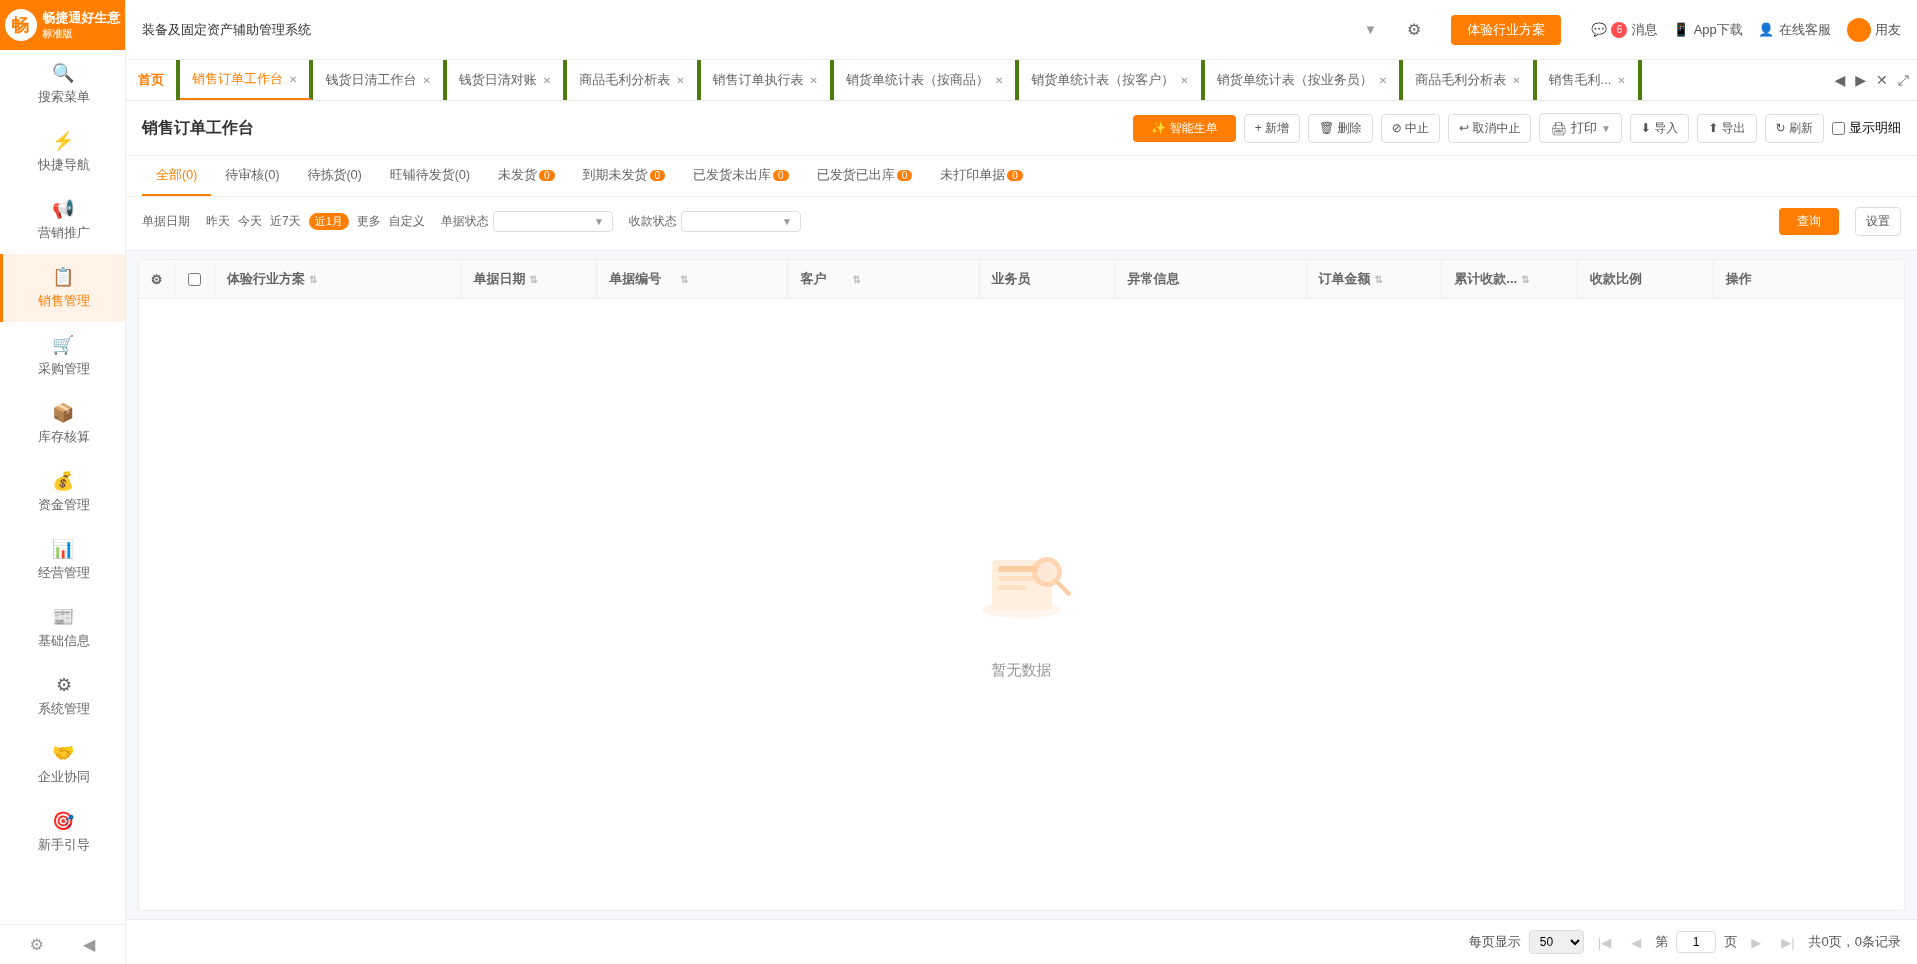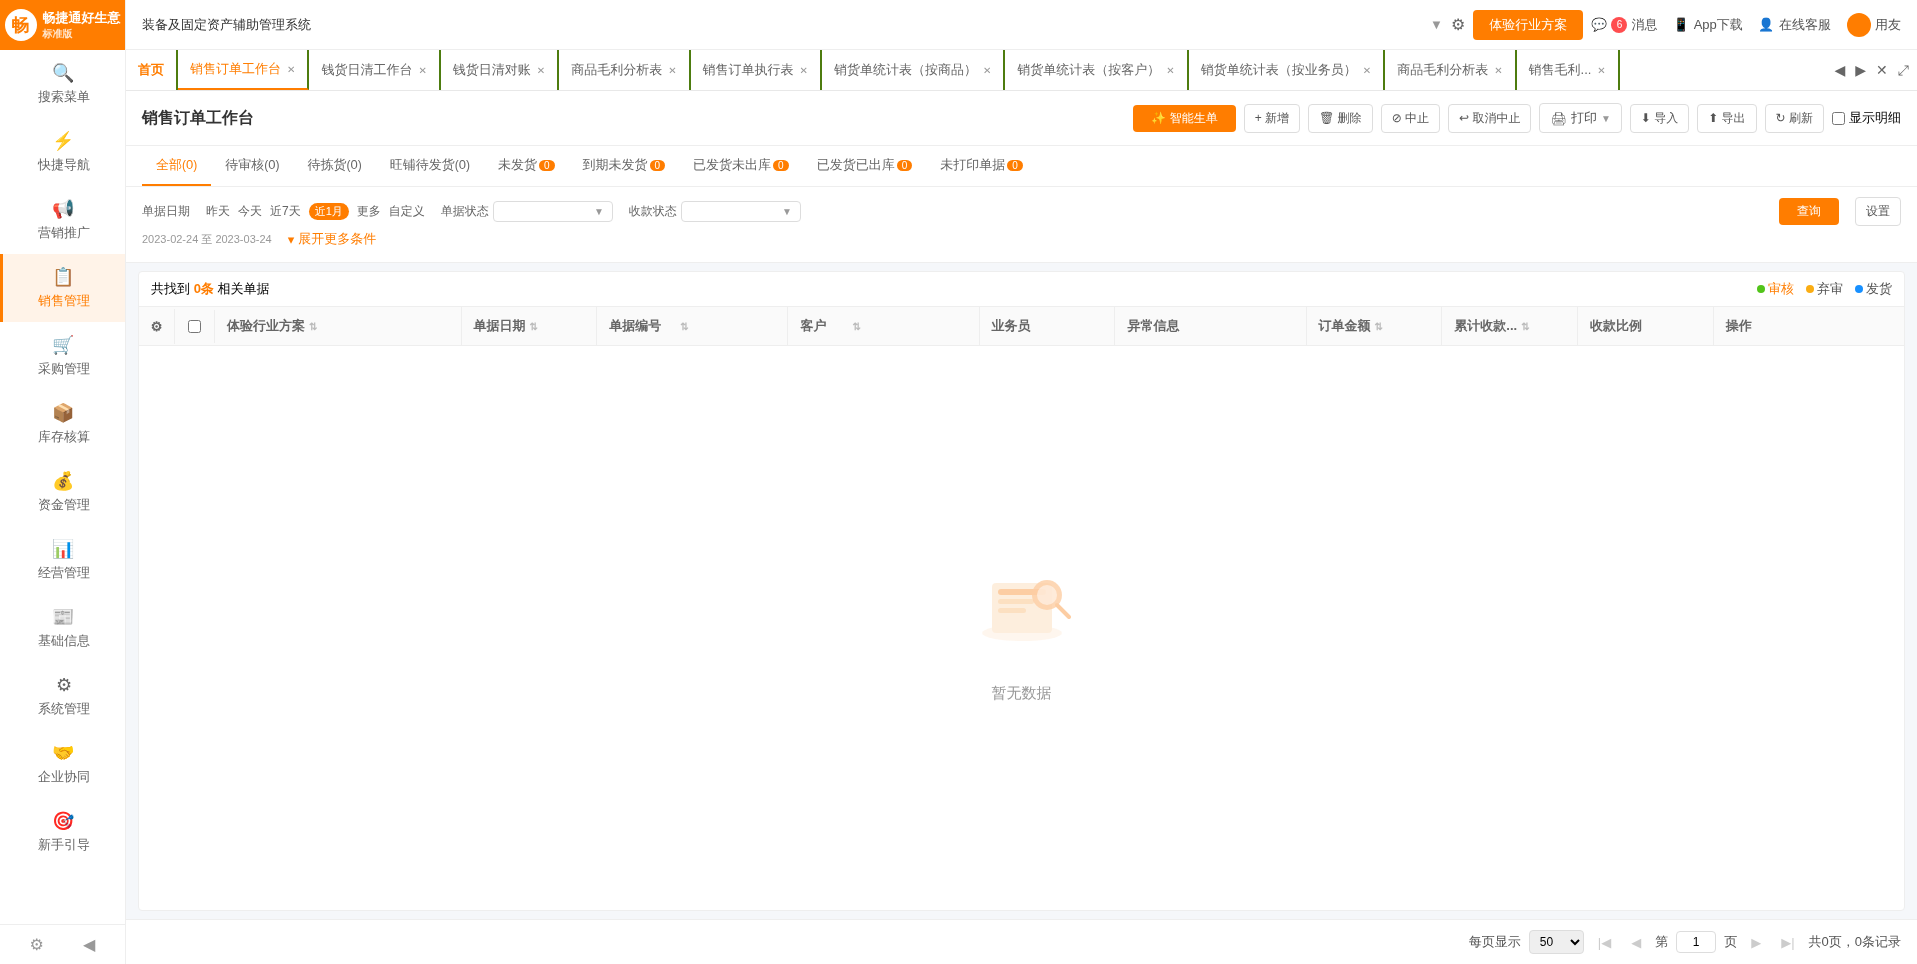"装备及固定资产辅助管理系统" .header { gap: 8px -> 30px; height: 50px -> 60px }
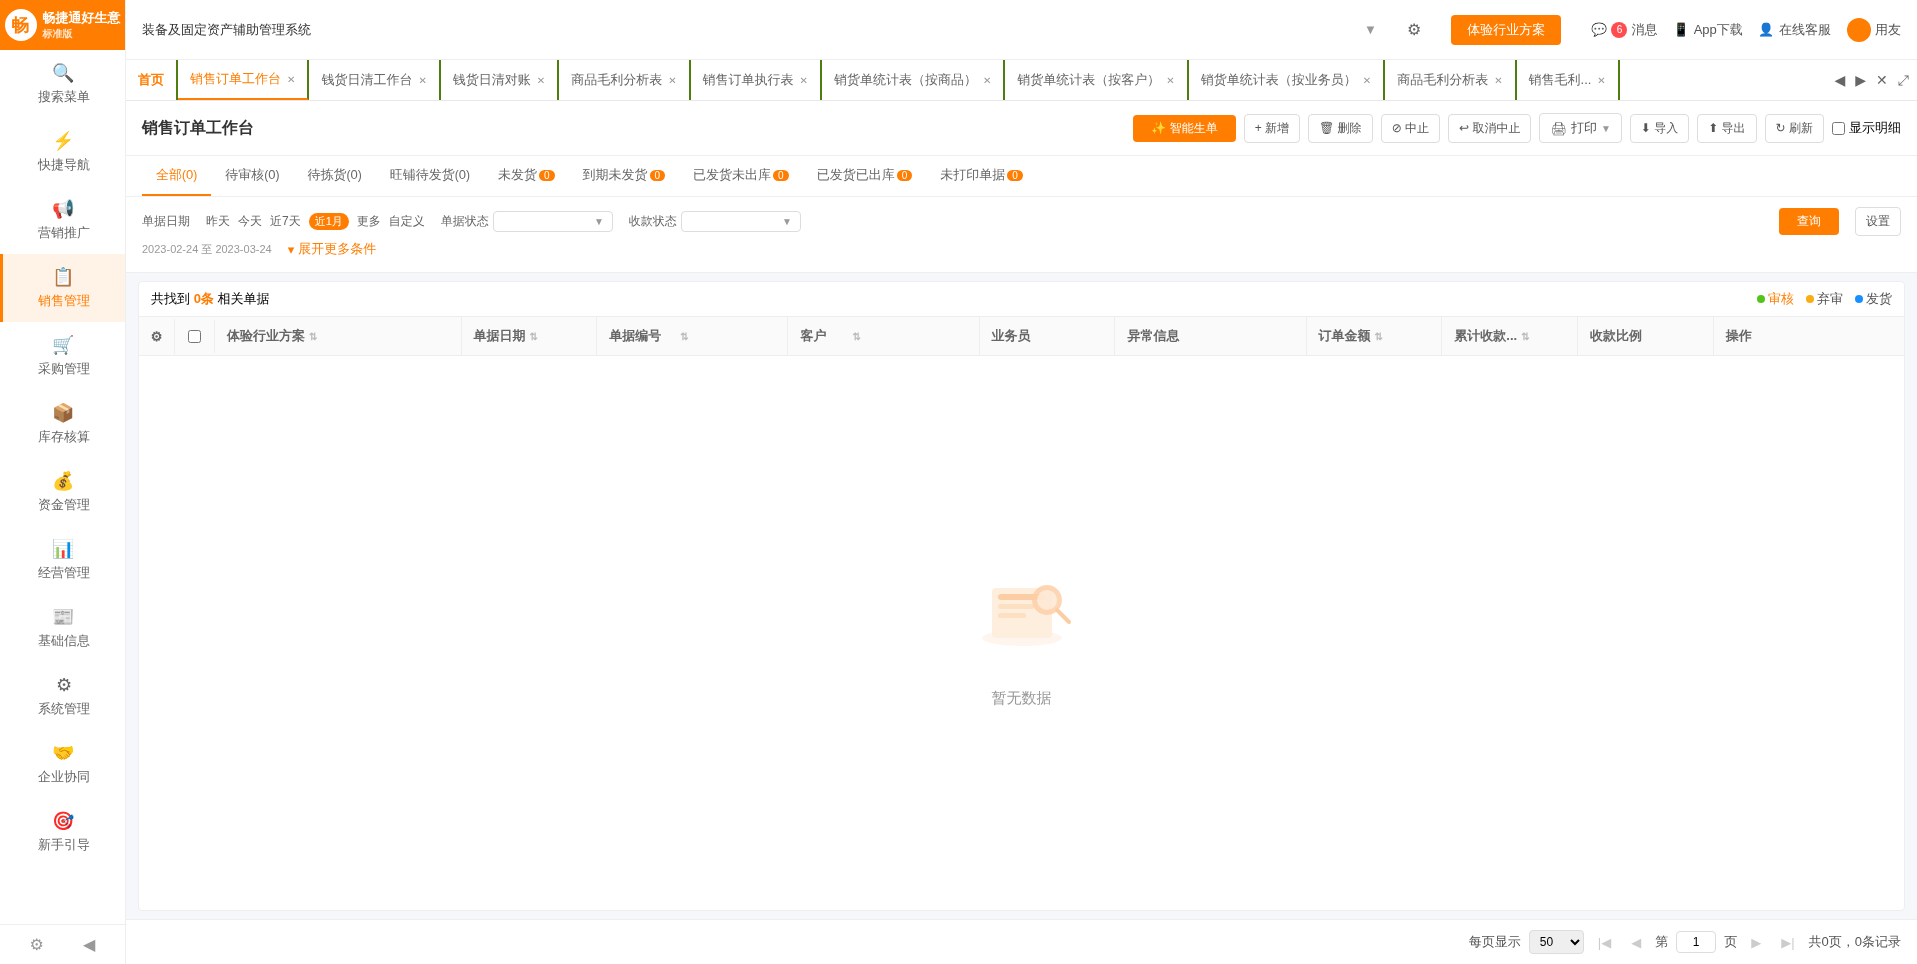"首页" .tab { border-right: 2px solid #4d7c0f -> 4px solid #4d7c0f }
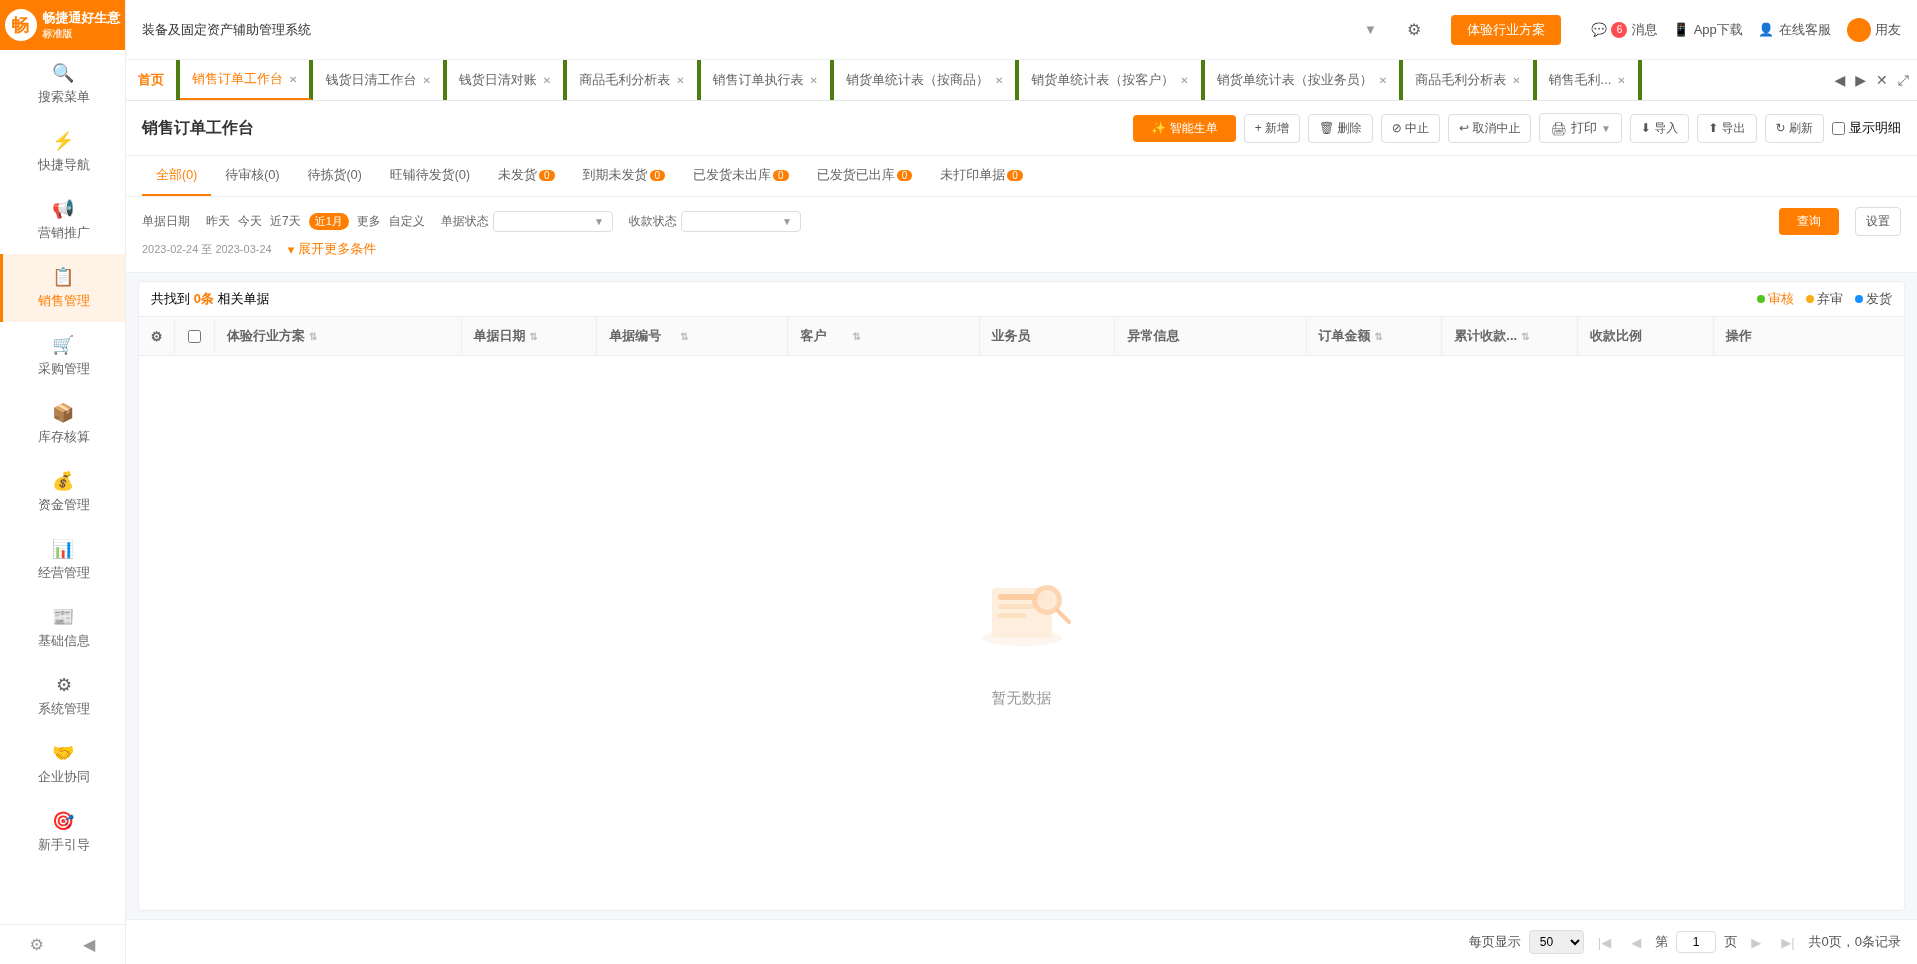"2023-02-24 至 2023-03-24" div.filter-row { html: <div> <span>2023-02-24 至 2023-03-24</span> <span> <span>▾</span> <span>展开更多条件</span> </span> </div> -> none }
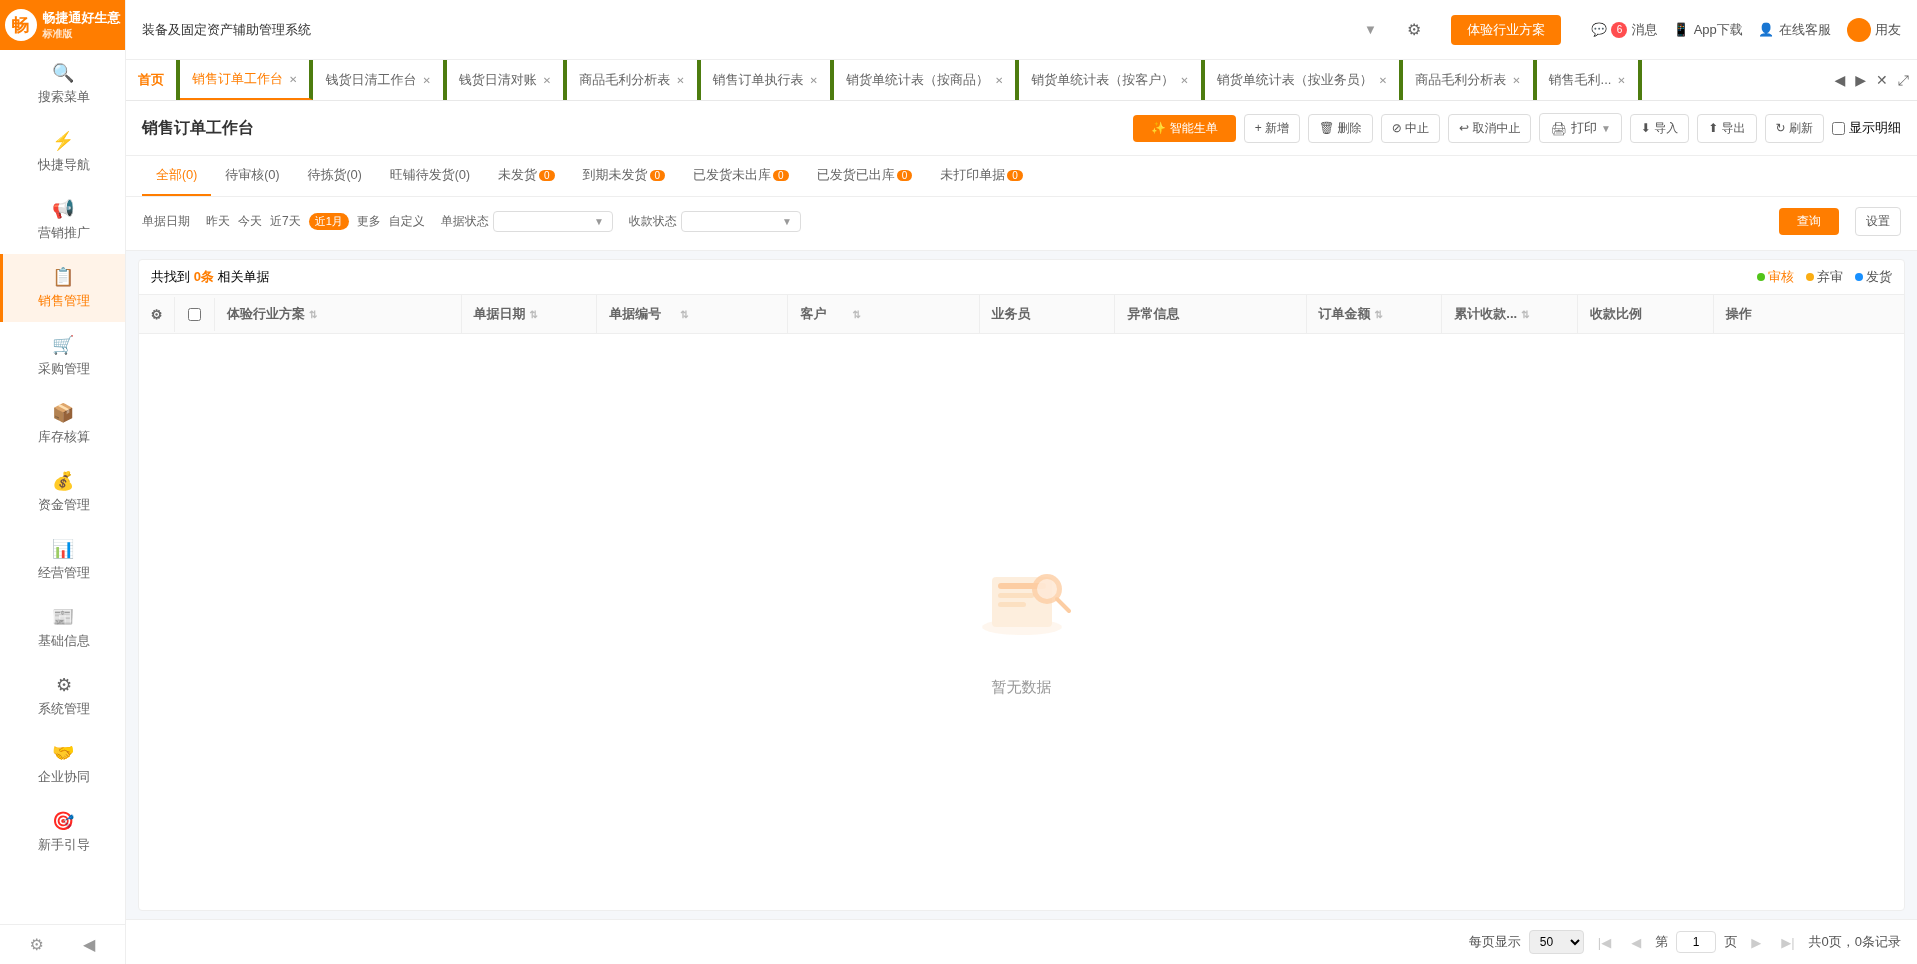"共找到 0条 相关单据" div.table-toolbar { html: <div> <div> <span>共找到</span> <span>0条</span> <span>相关单据</span> </div> <div> <span> <span></span> <span>审核</span> </span> <span> <span></span> <span>弃审</span> </span> <span> <span></span> <span>发货</span> </span> </div> </div> -> none }
